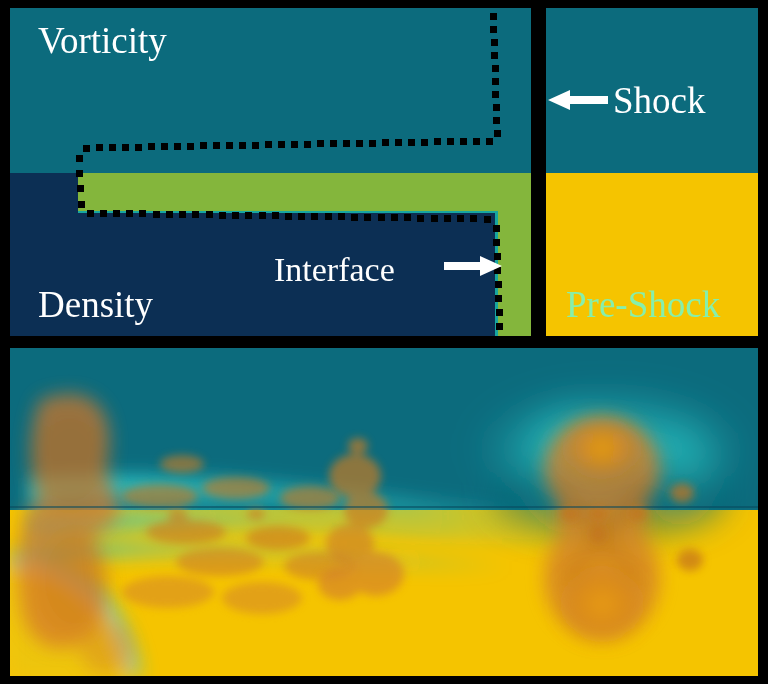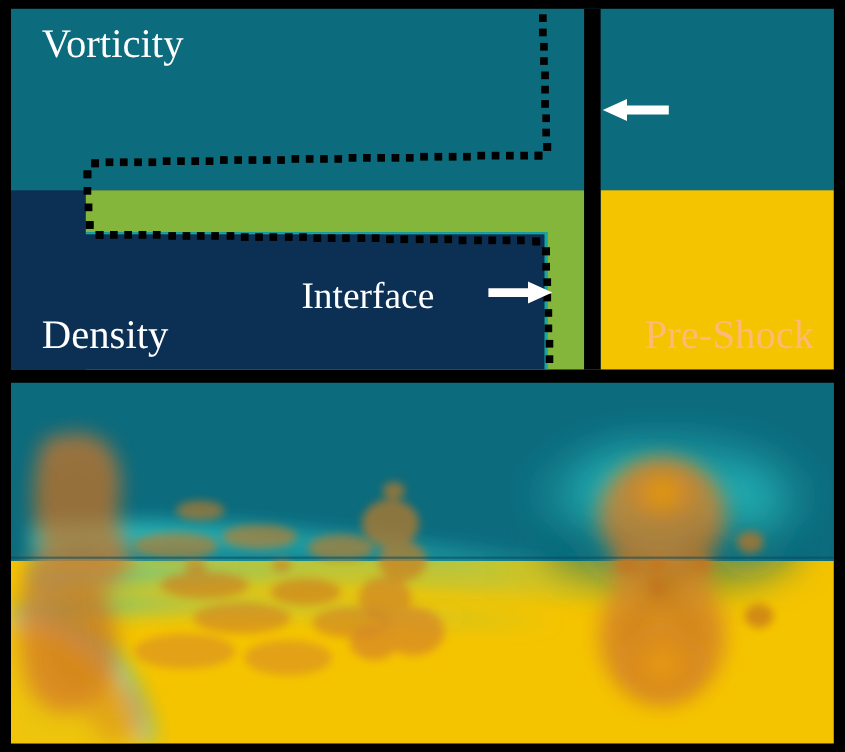"Shock" div.label { html: none -> <div>Shock</div> }
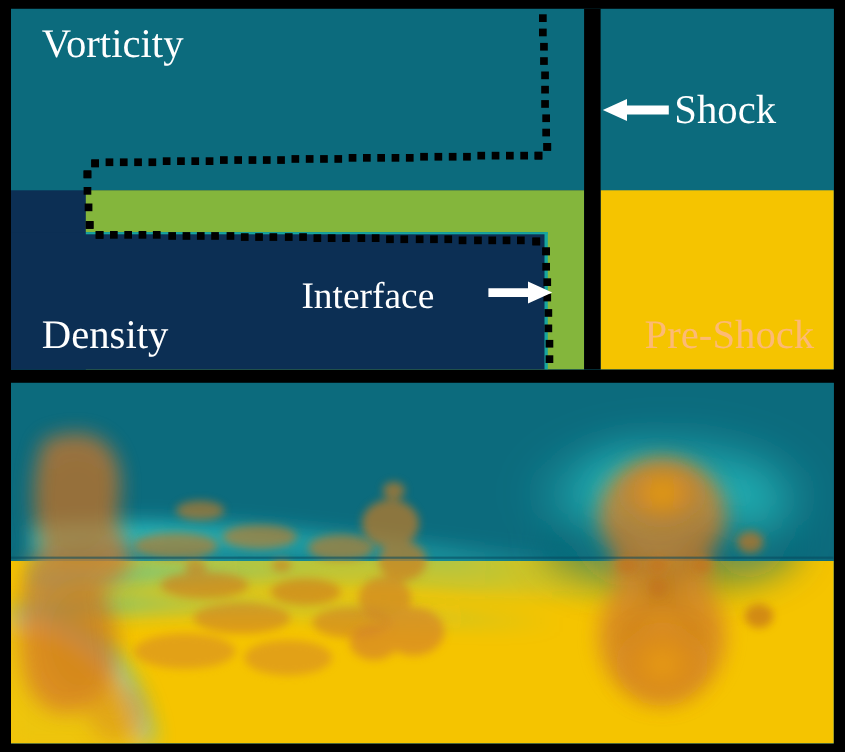"Pre-Shock" #lbl-preshock { color: #fdba74 -> #86efac; left: 576px -> 556px }
